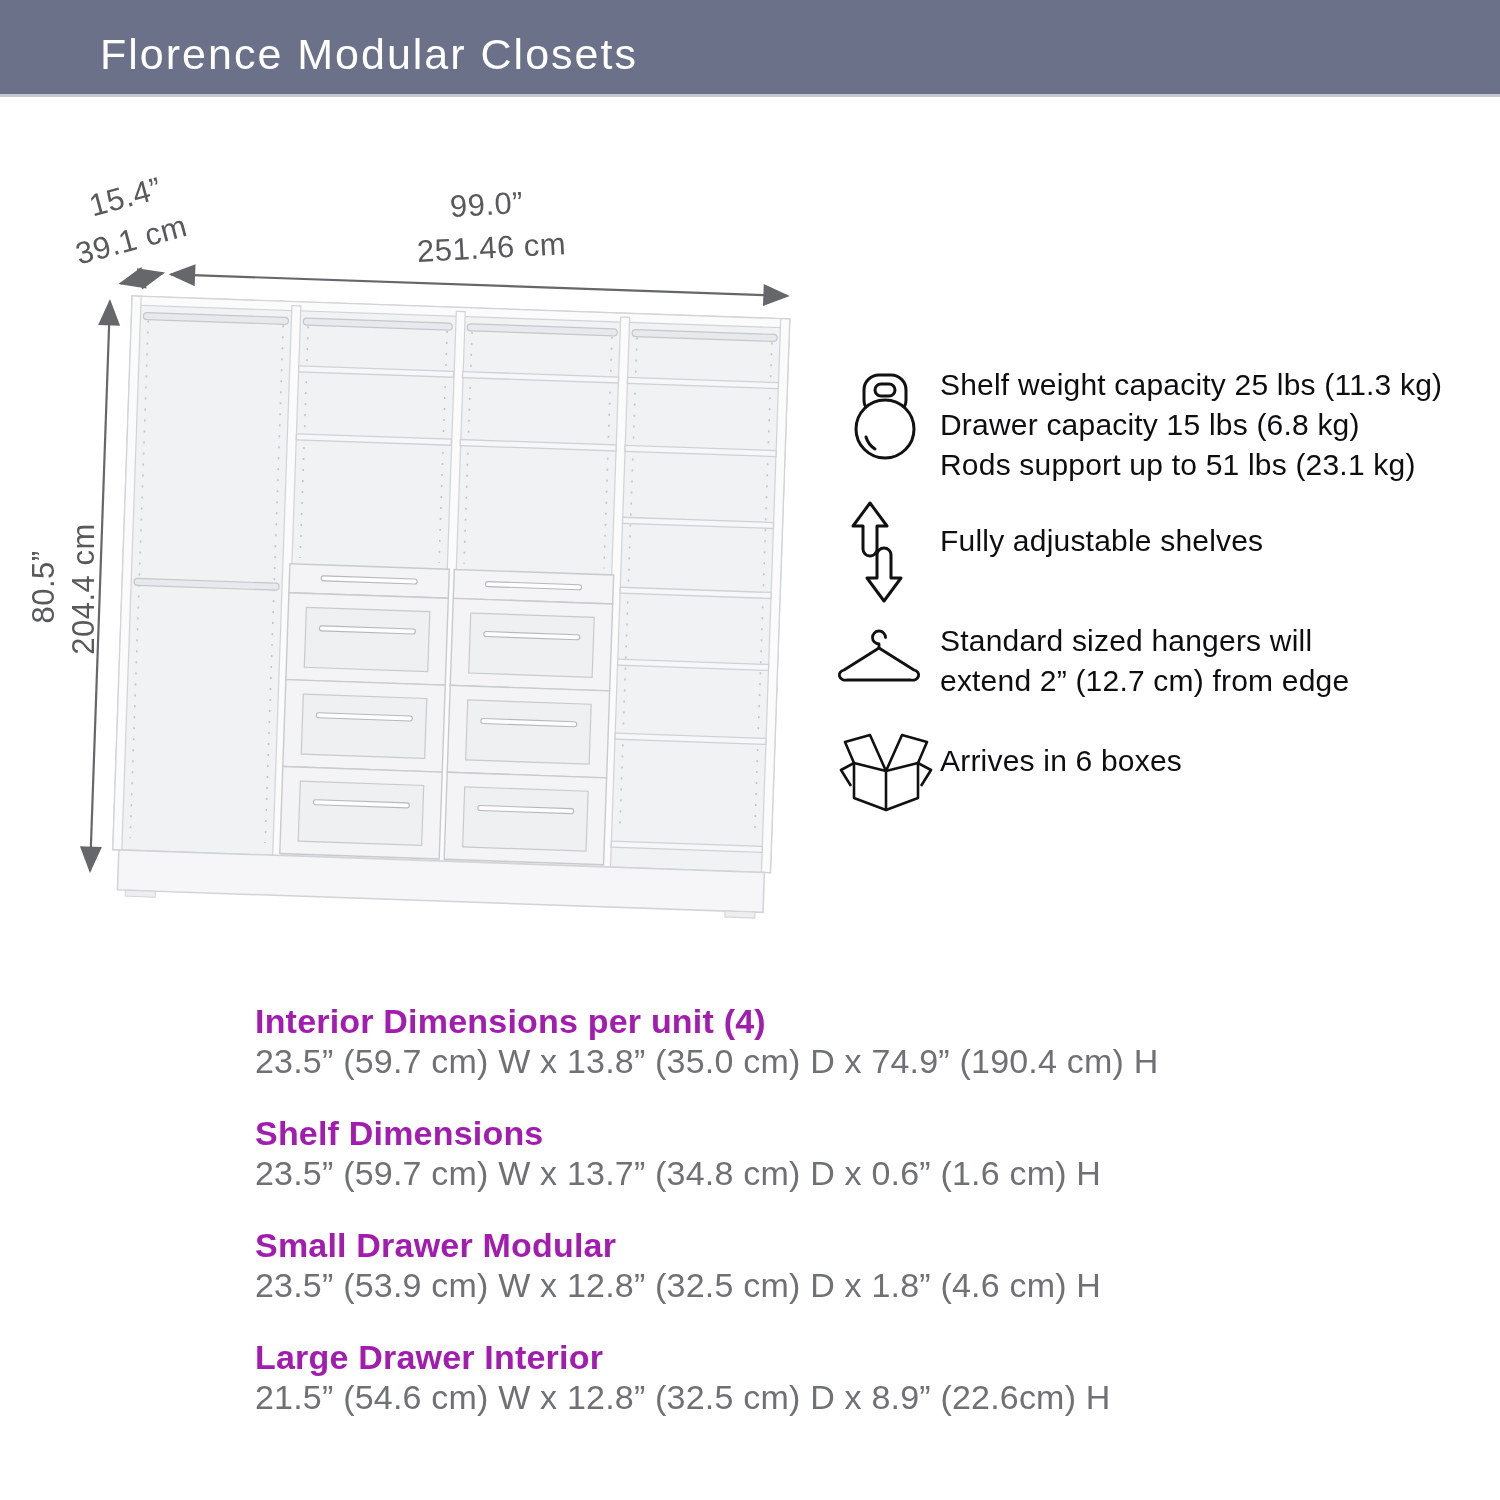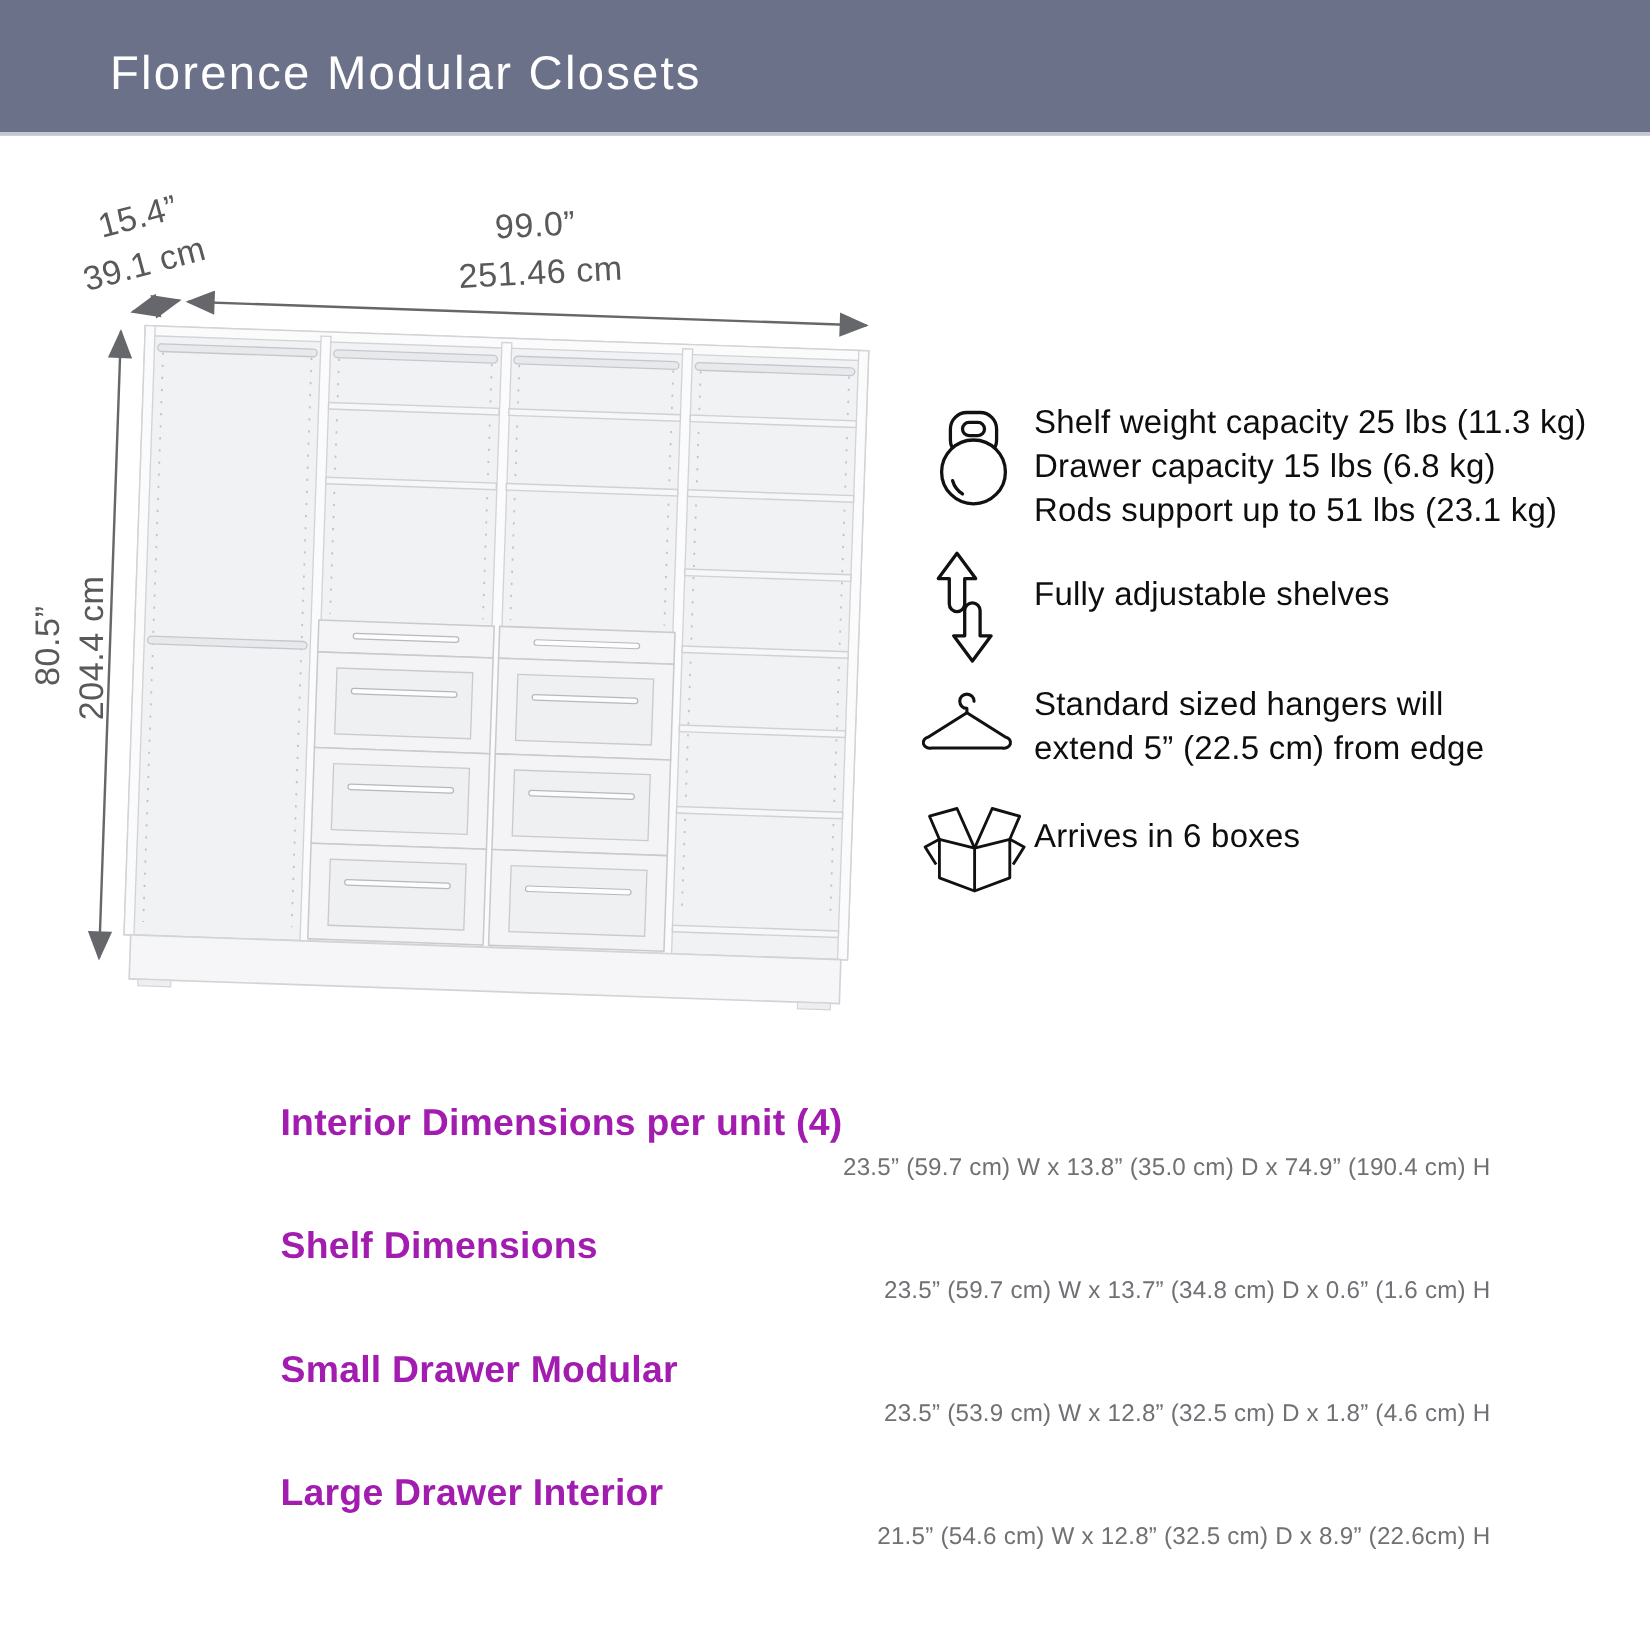"Florence Modular Closets" .header { height: 123px -> 97px }
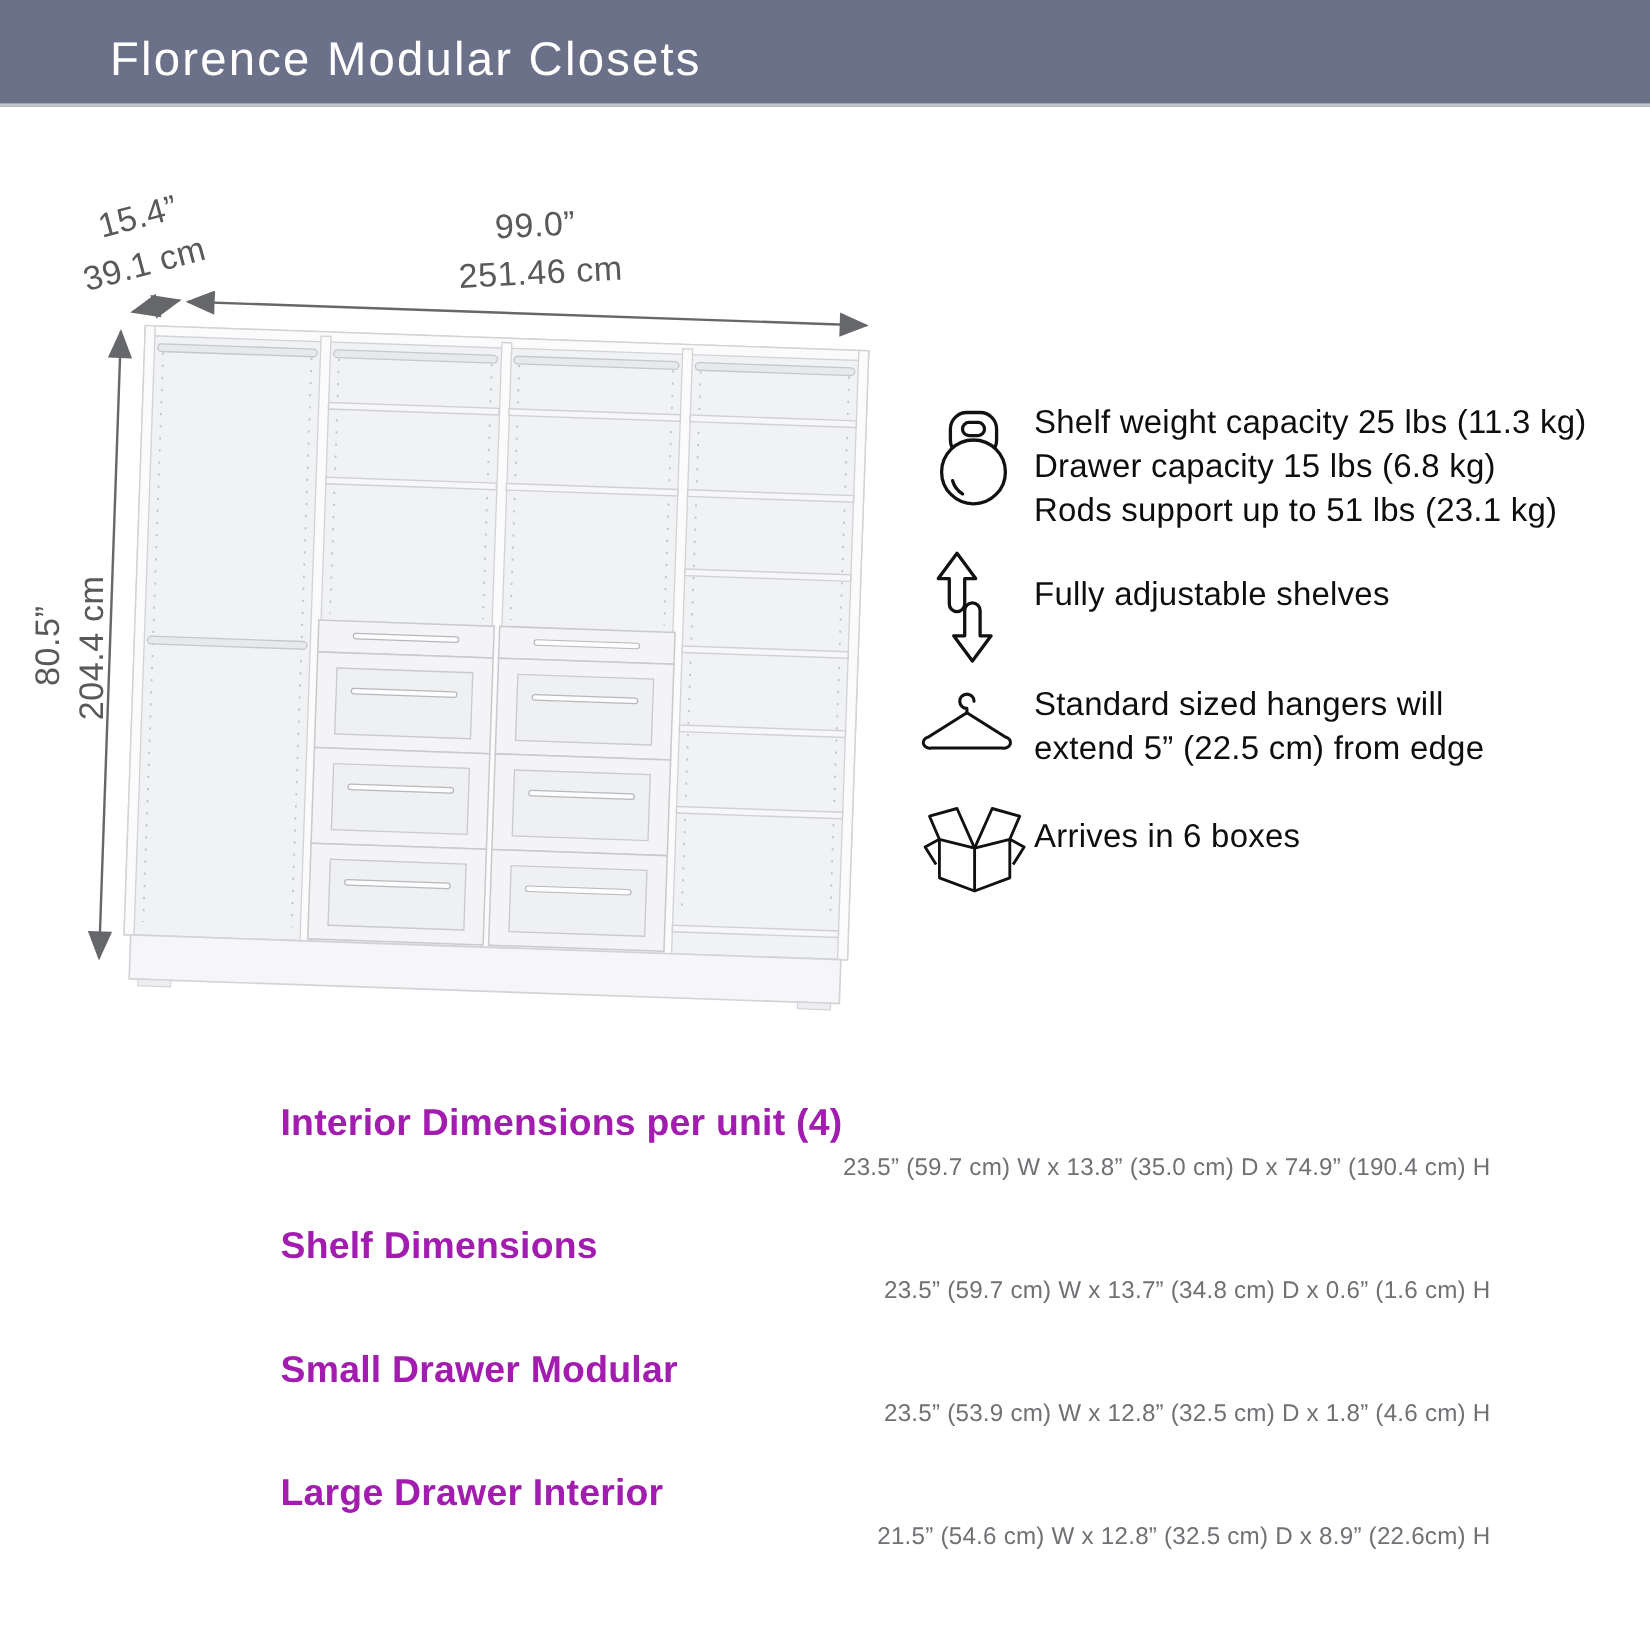"extend 5” (22.5 cm) from" div { text: 5” (22.5 -> 2” (12.7 }
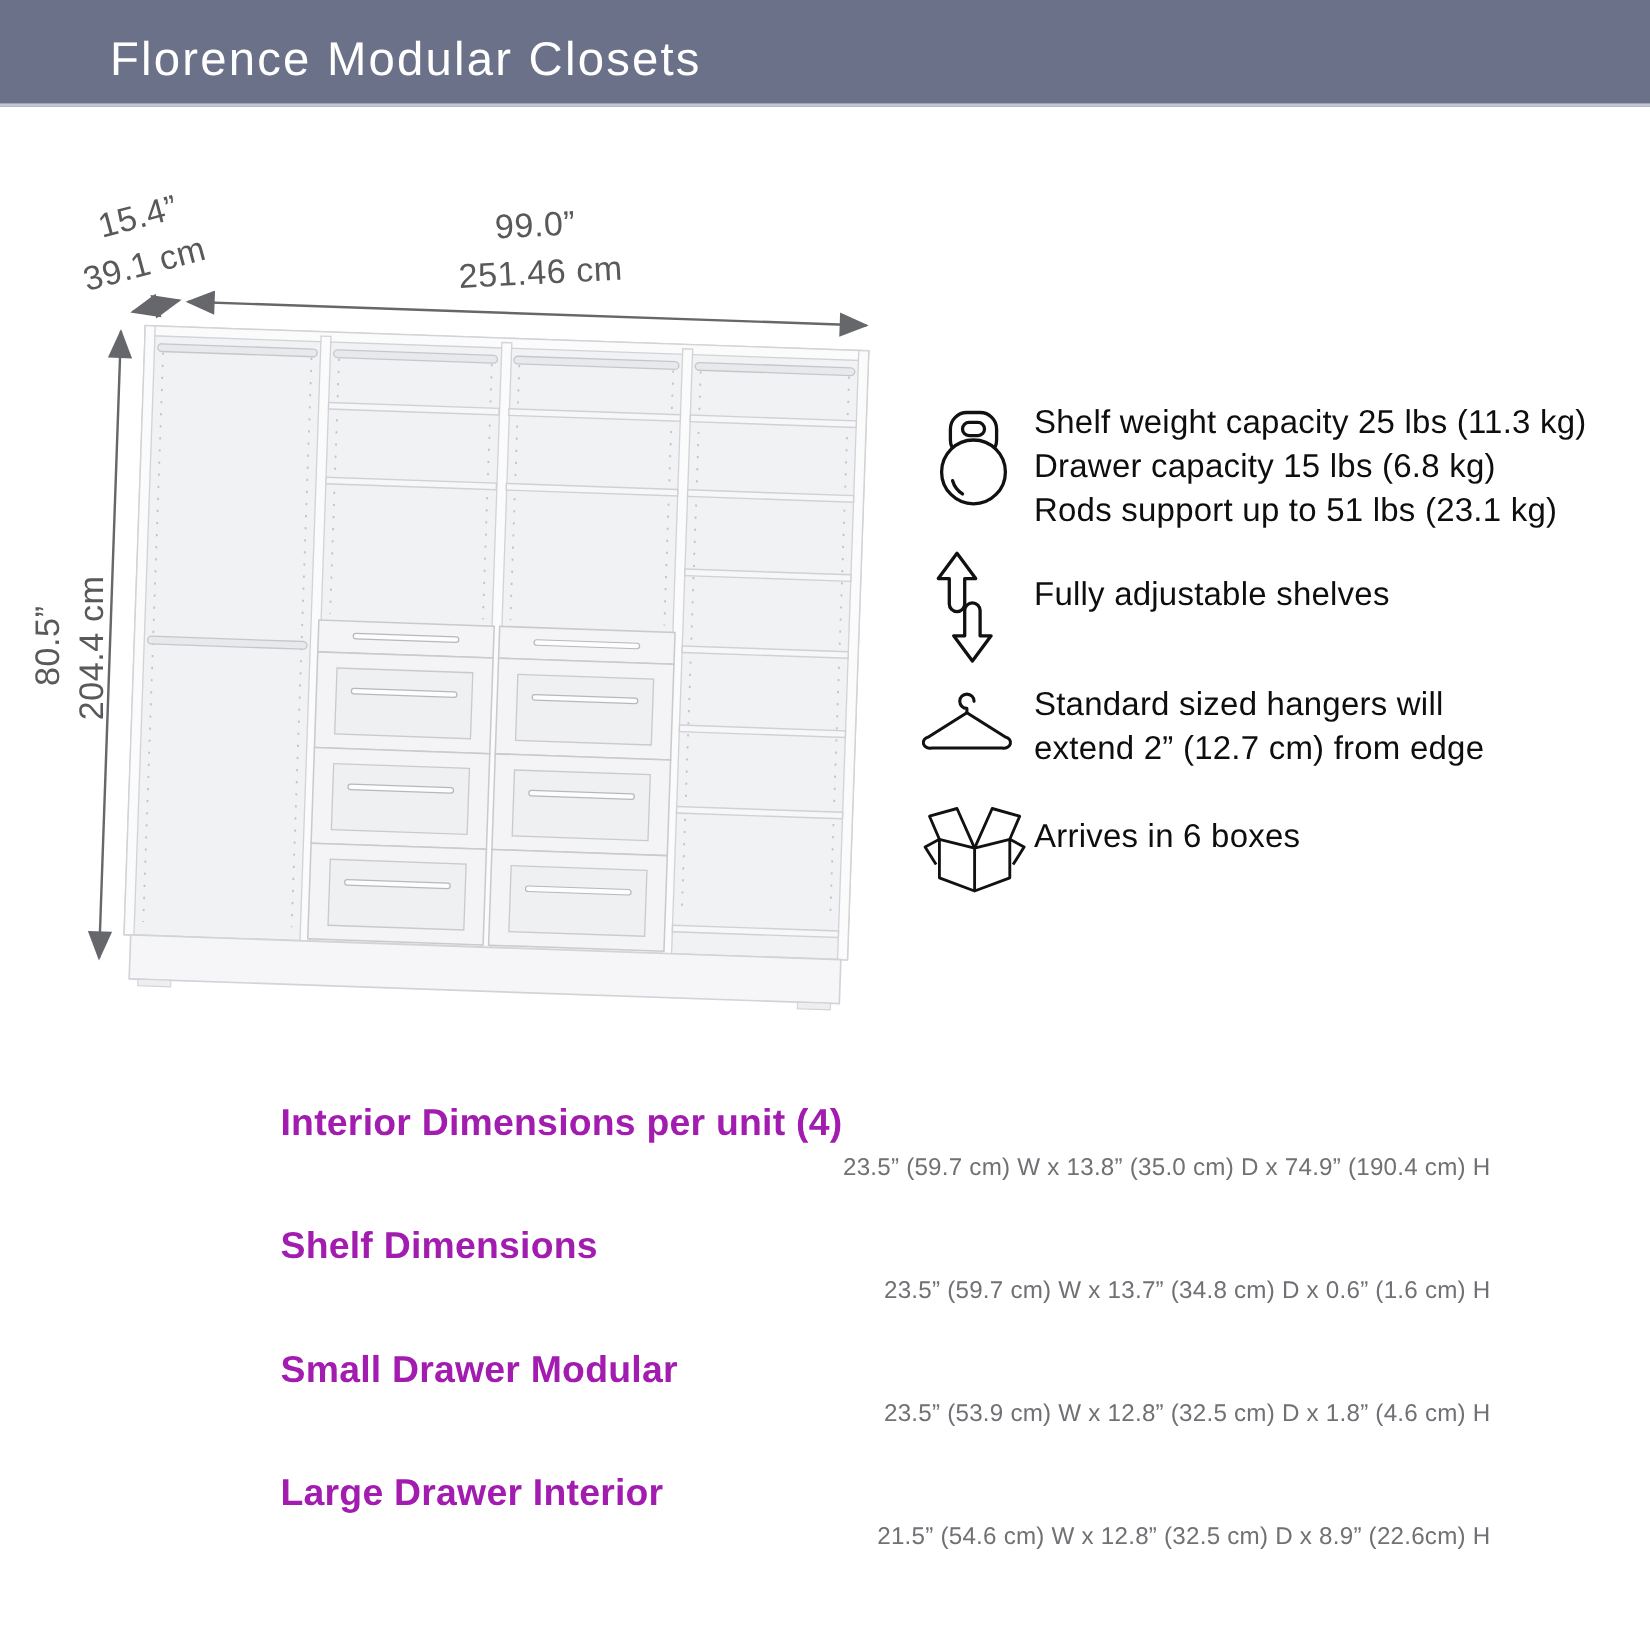"23.5” (59.7 cm) W x" .spec-value { font-size: 22px -> 34px; text-align: right -> none }
